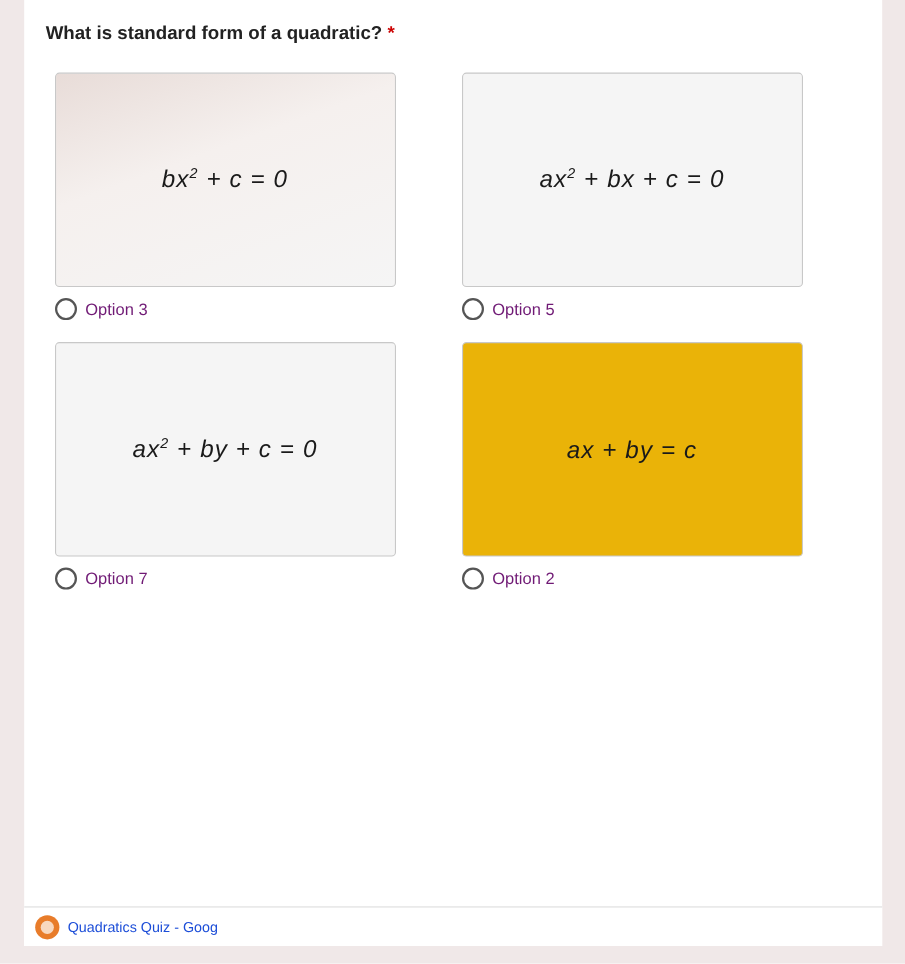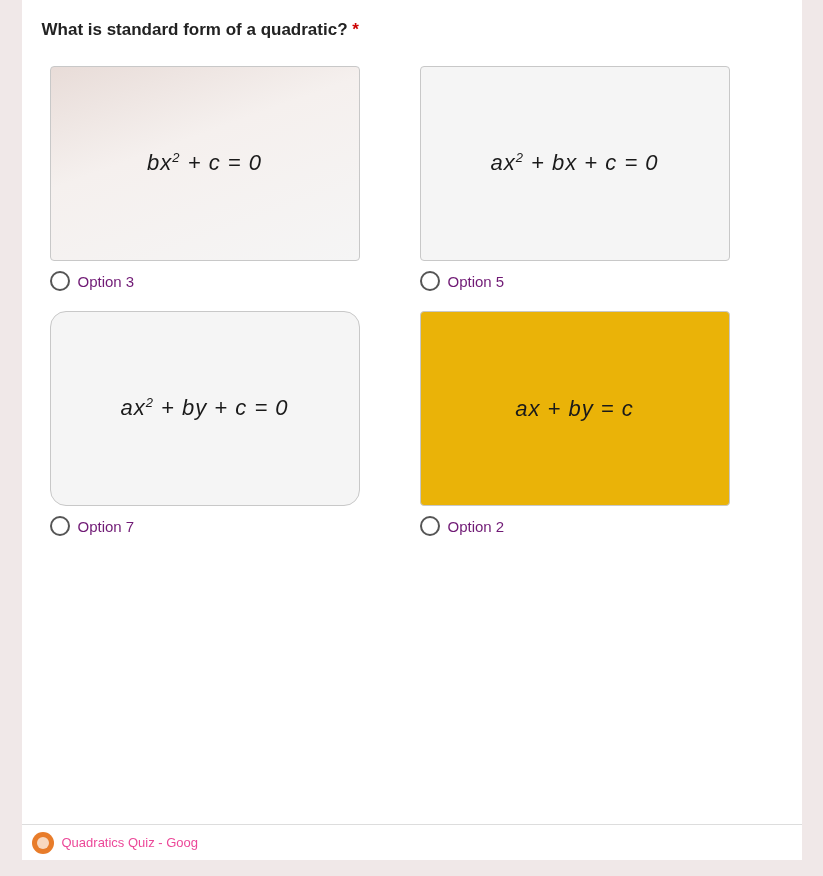"ax2 + by + c" .option-image-box.bottom-left { border-radius: 16px -> none }
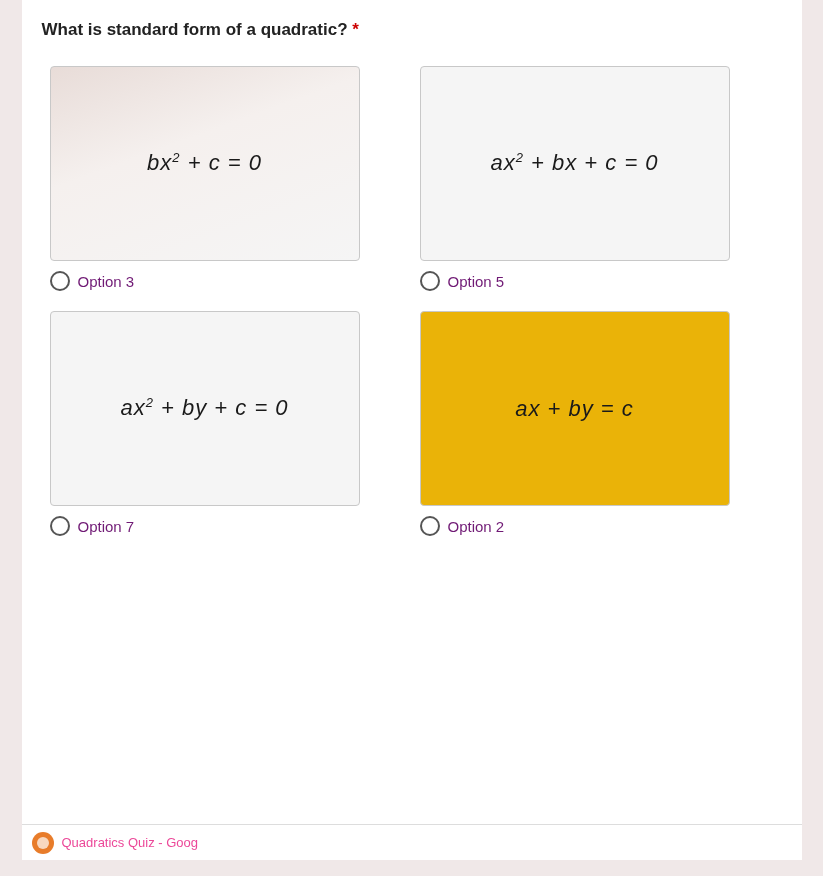"Quadratics Quiz - Goog" .bottom-bar-text { color: #ec4899 -> #1d4ed8 }
